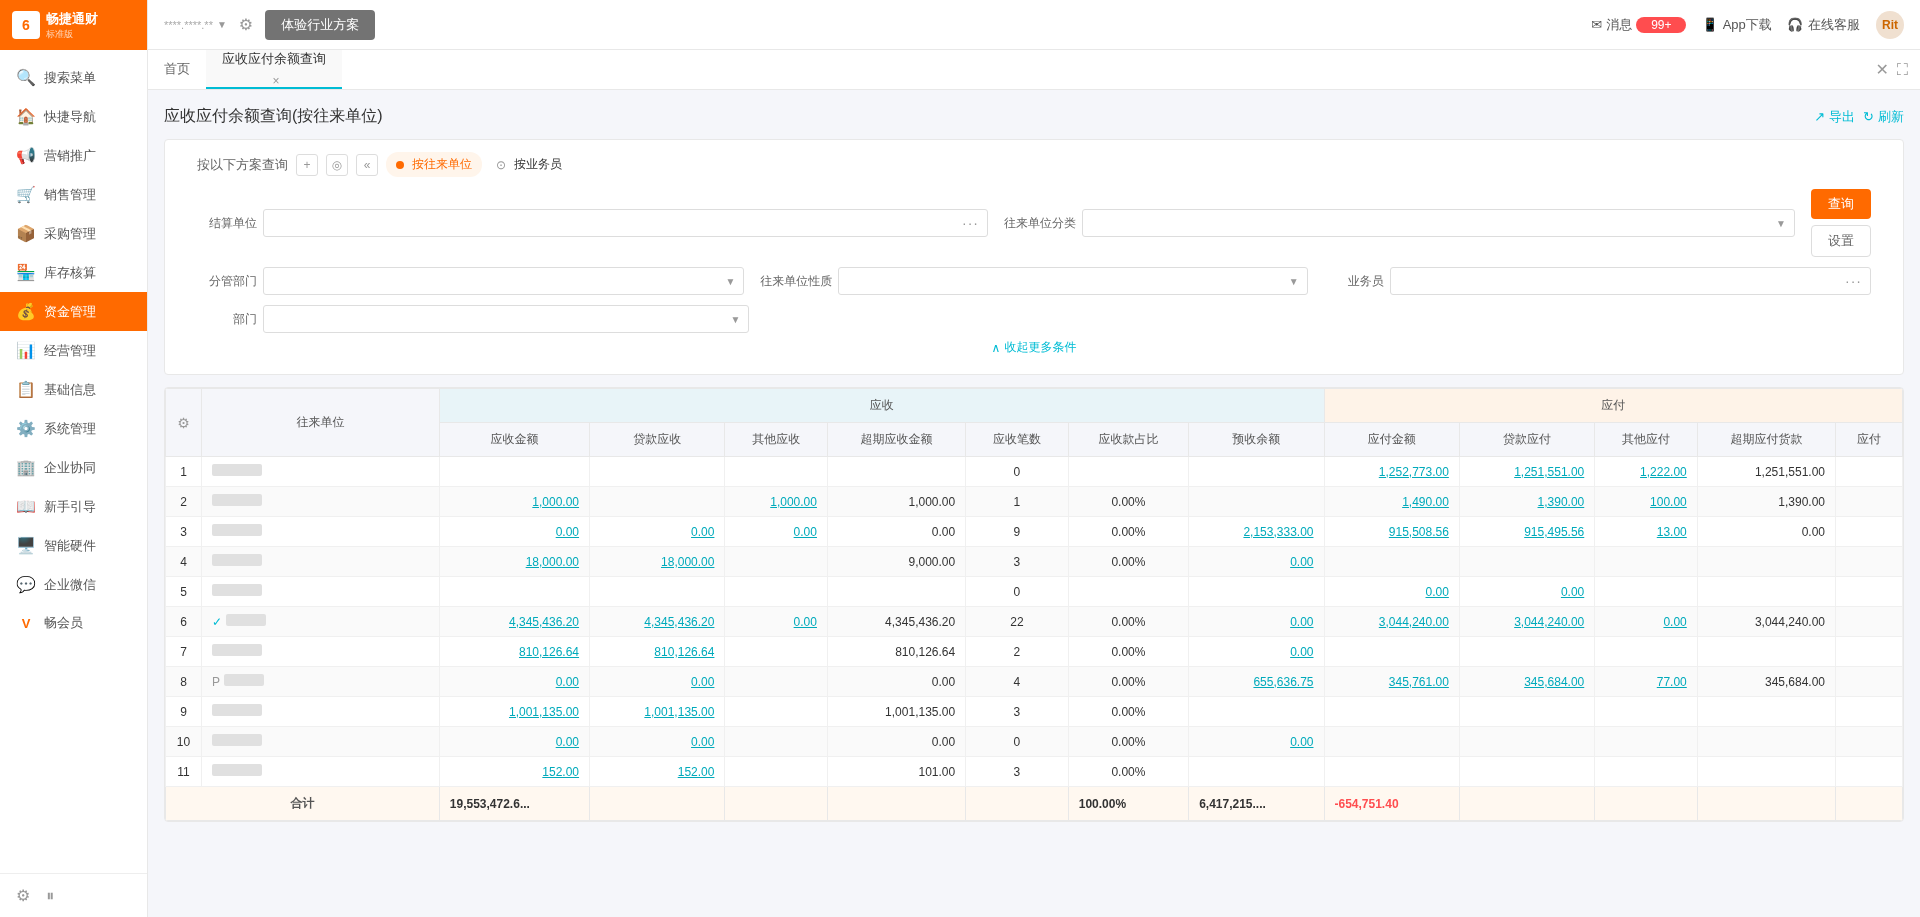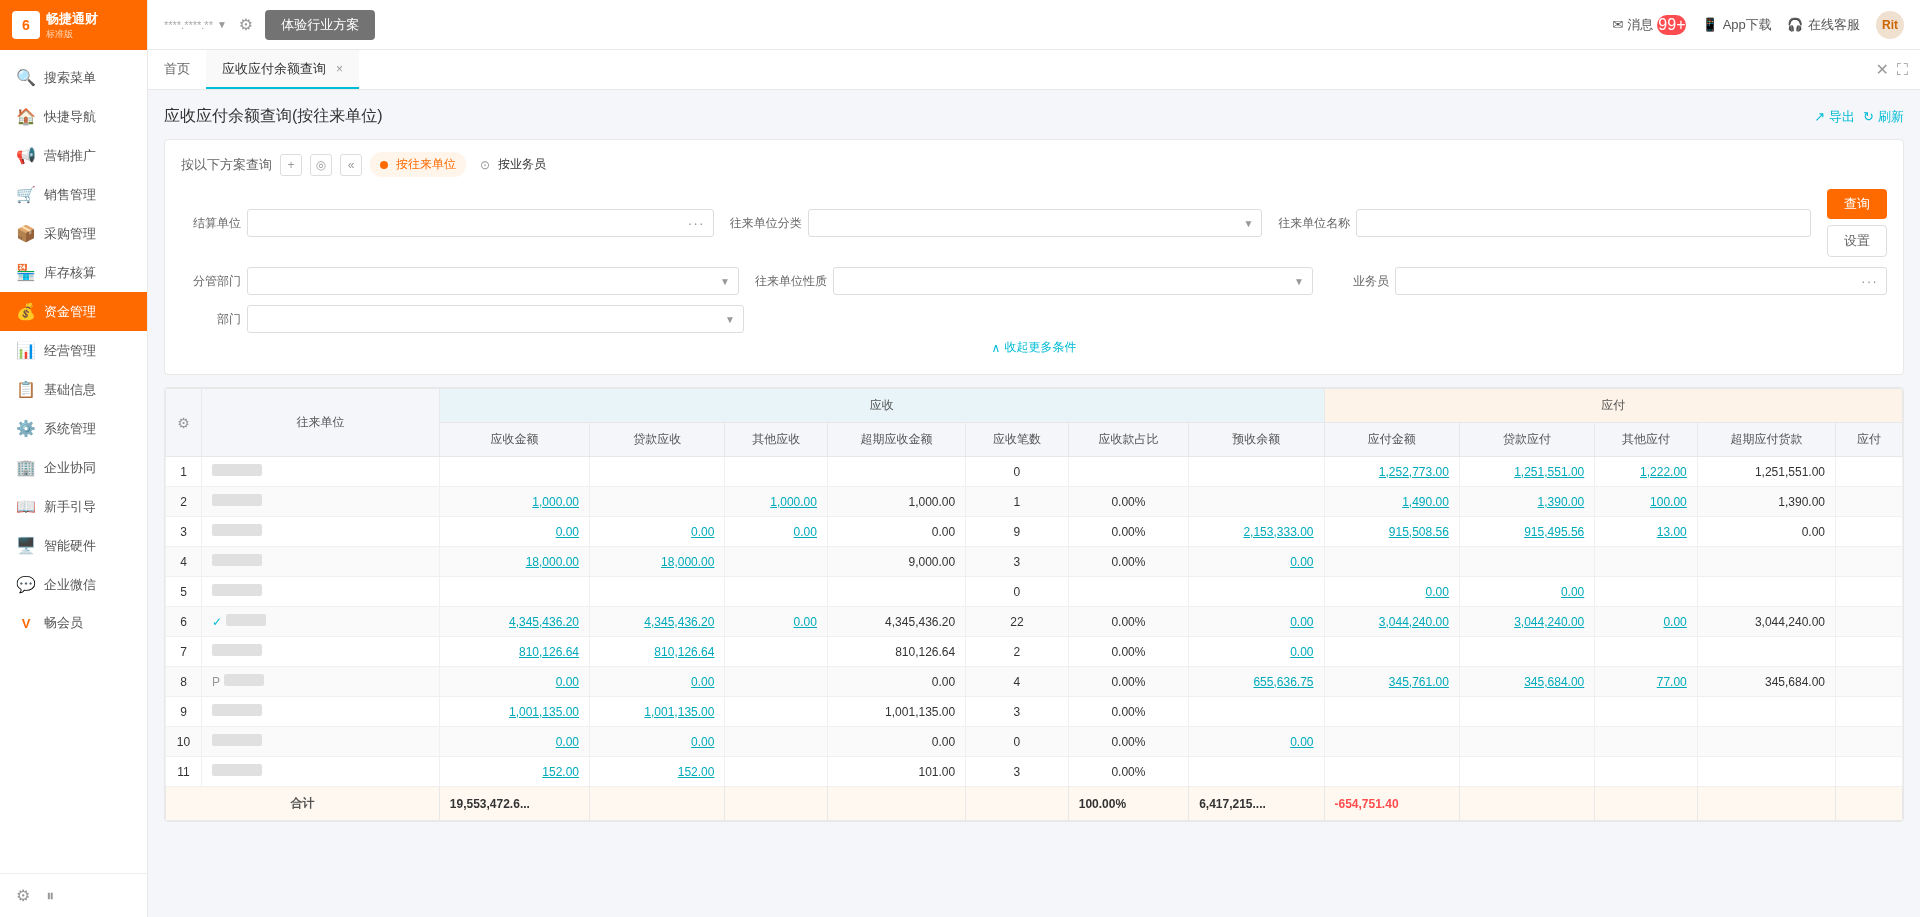"99+" .badge { font-size: 16px -> 12px; padding: 1px 1px -> 1px 15px }
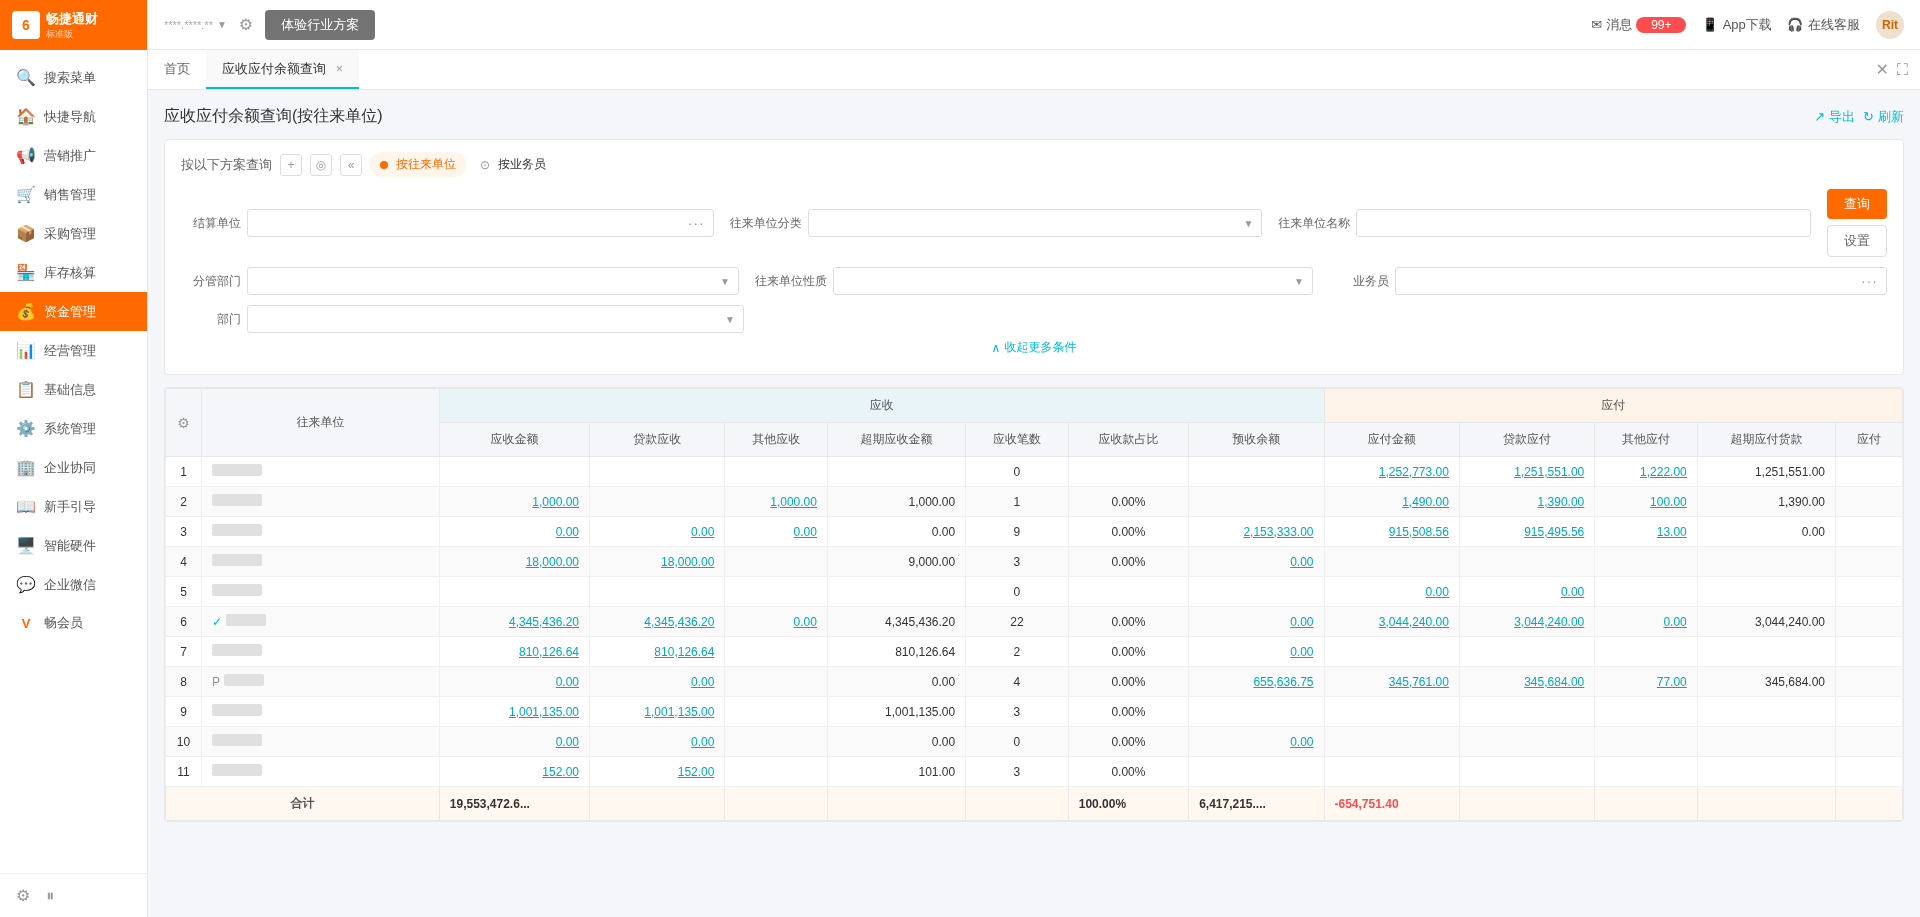"应收应付余额查询" .tab-item.active { flex-direction: none -> column }
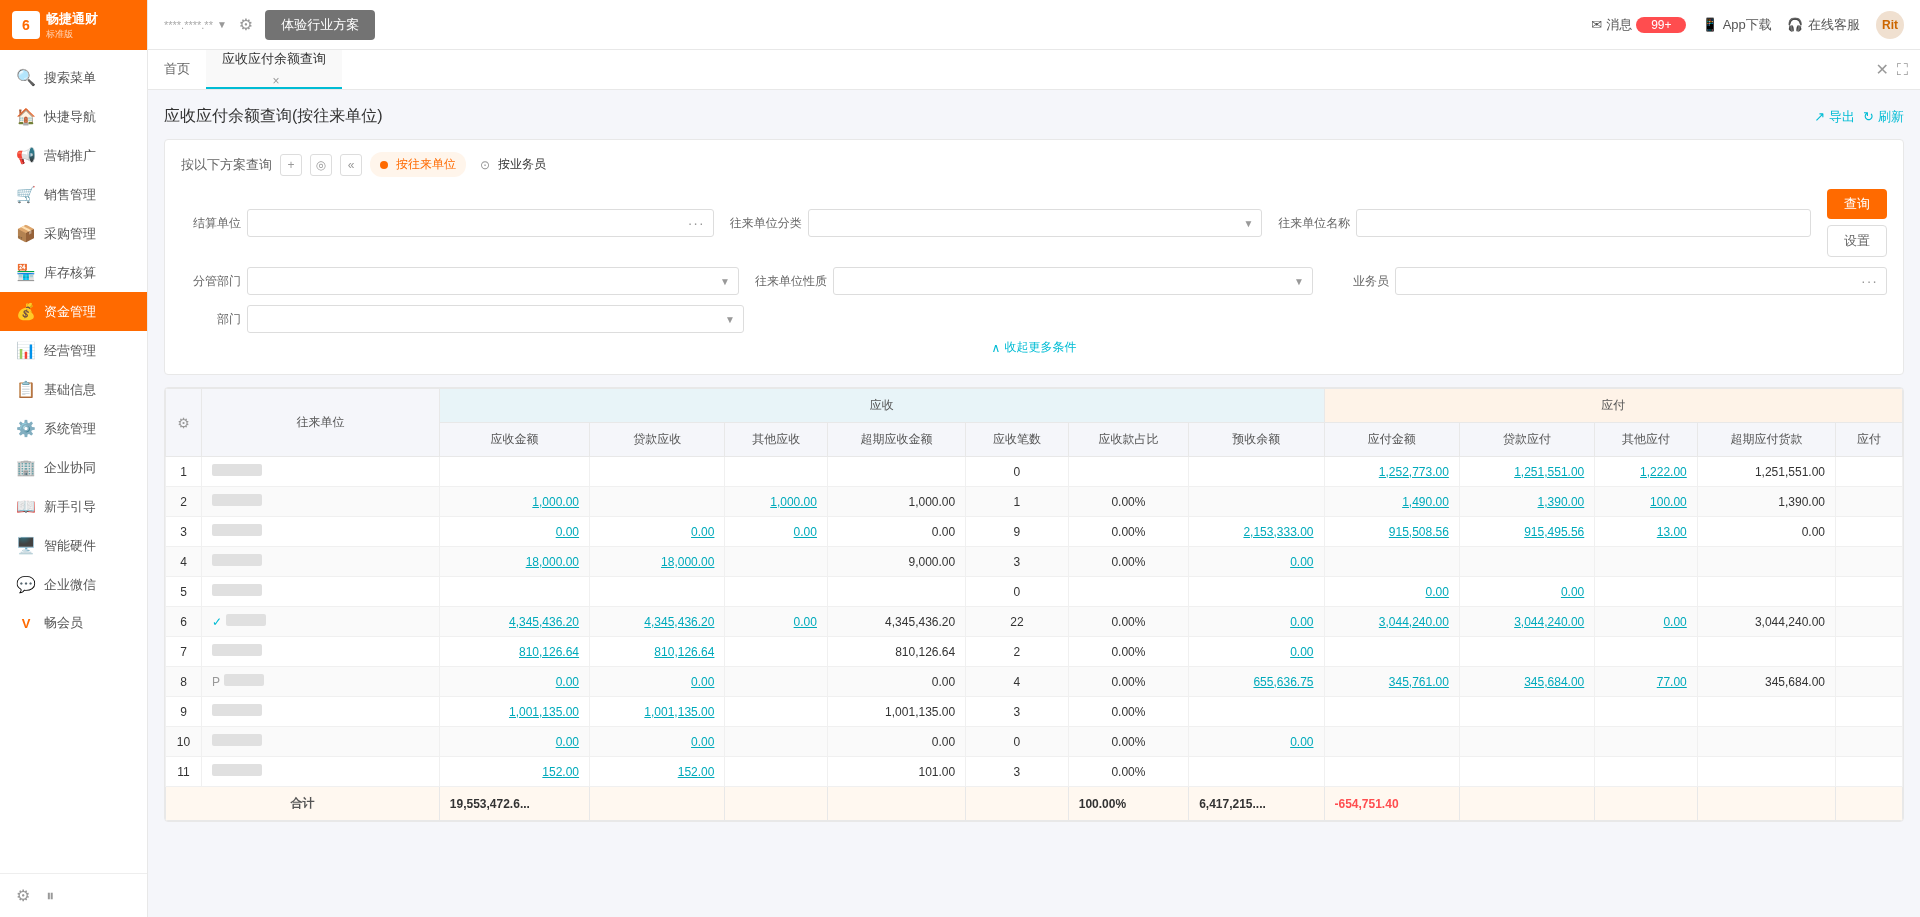"按以下方案查询" .filter-area { padding: 12px 16px -> 12px 32px }
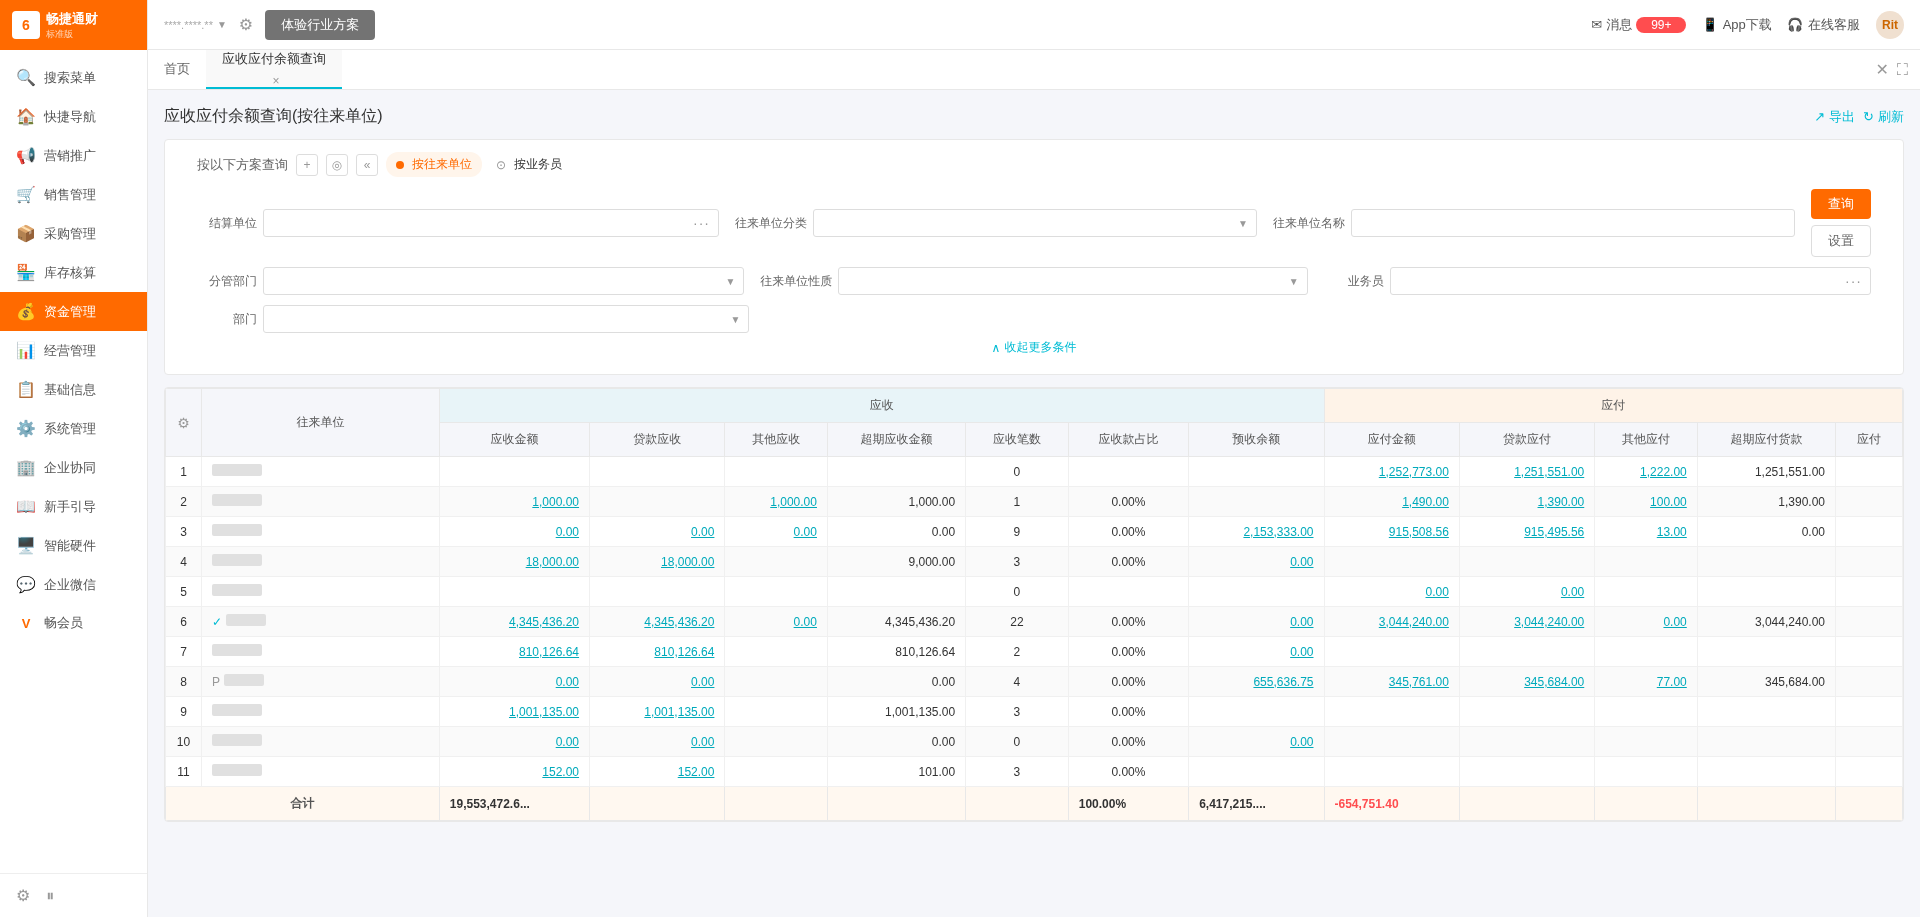"往来单位名称" div.filter-field { html: <div> <span>往来单位名称</span> <div> <span></span> <span></span> </div> </div> -> none }
